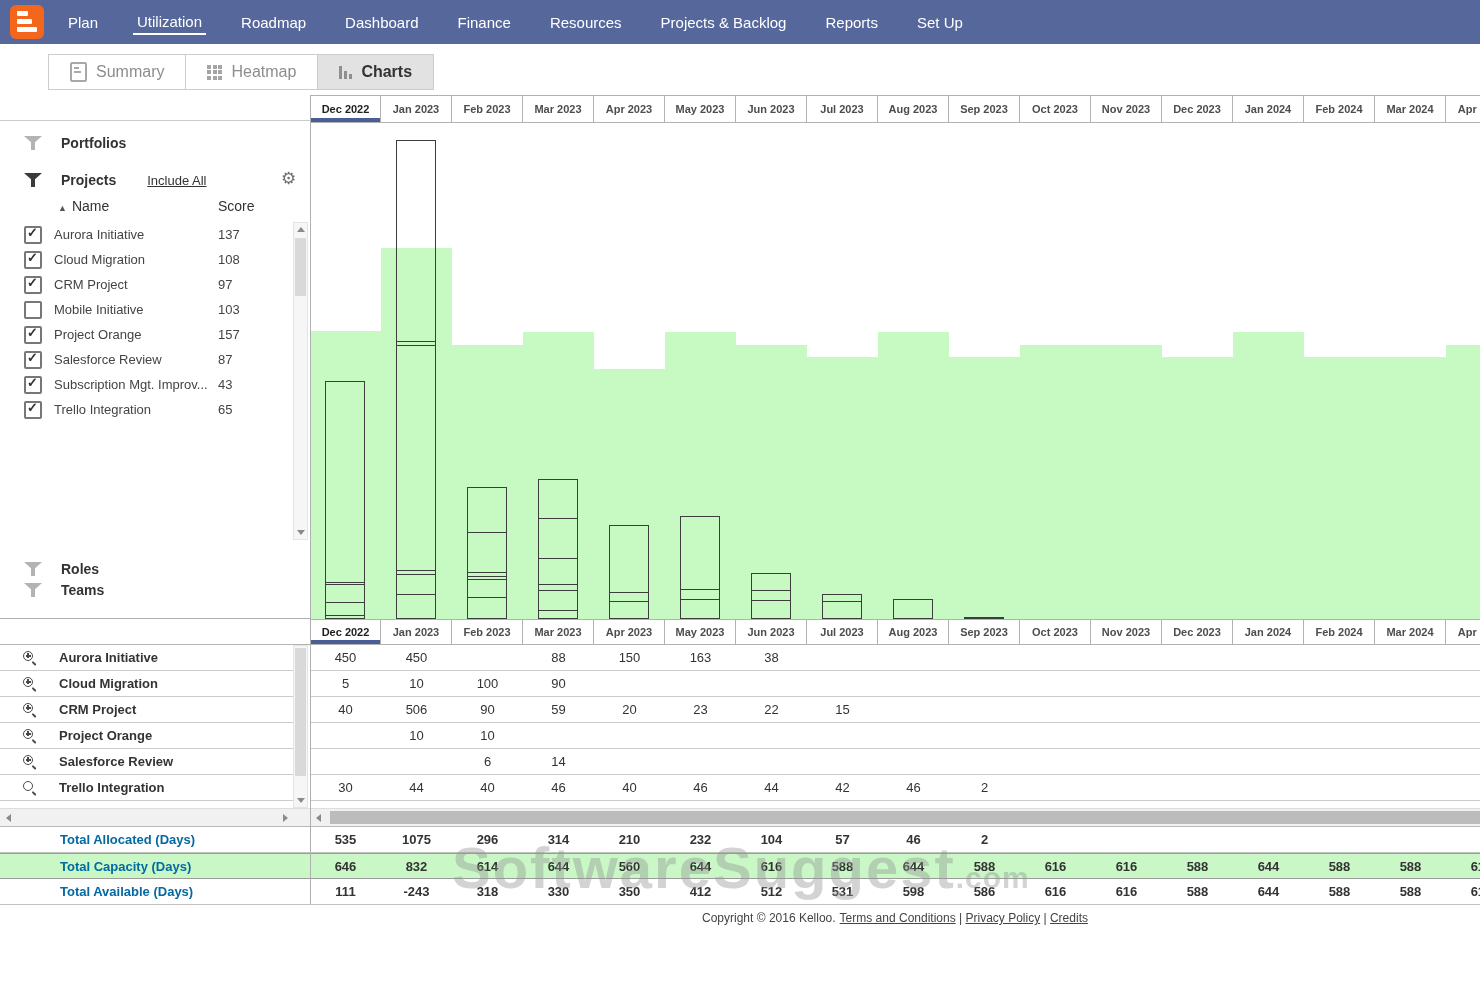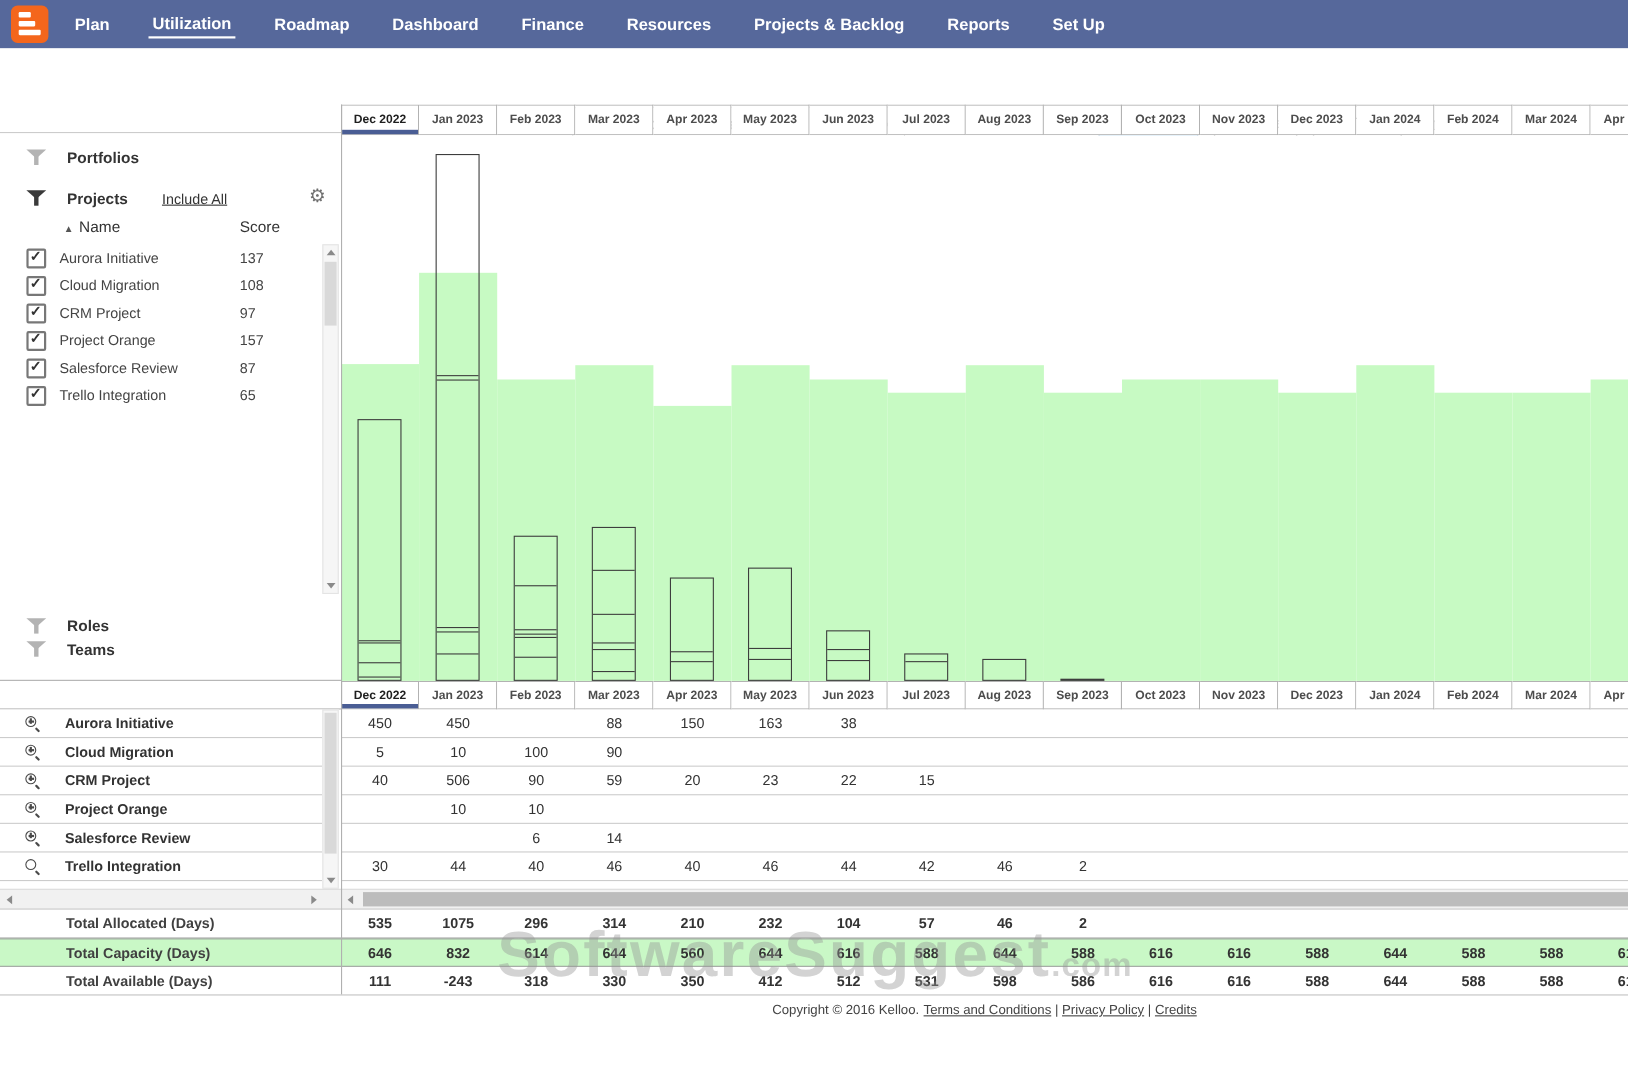"Plan" .nav-item { font-weight: 700 -> 400 }
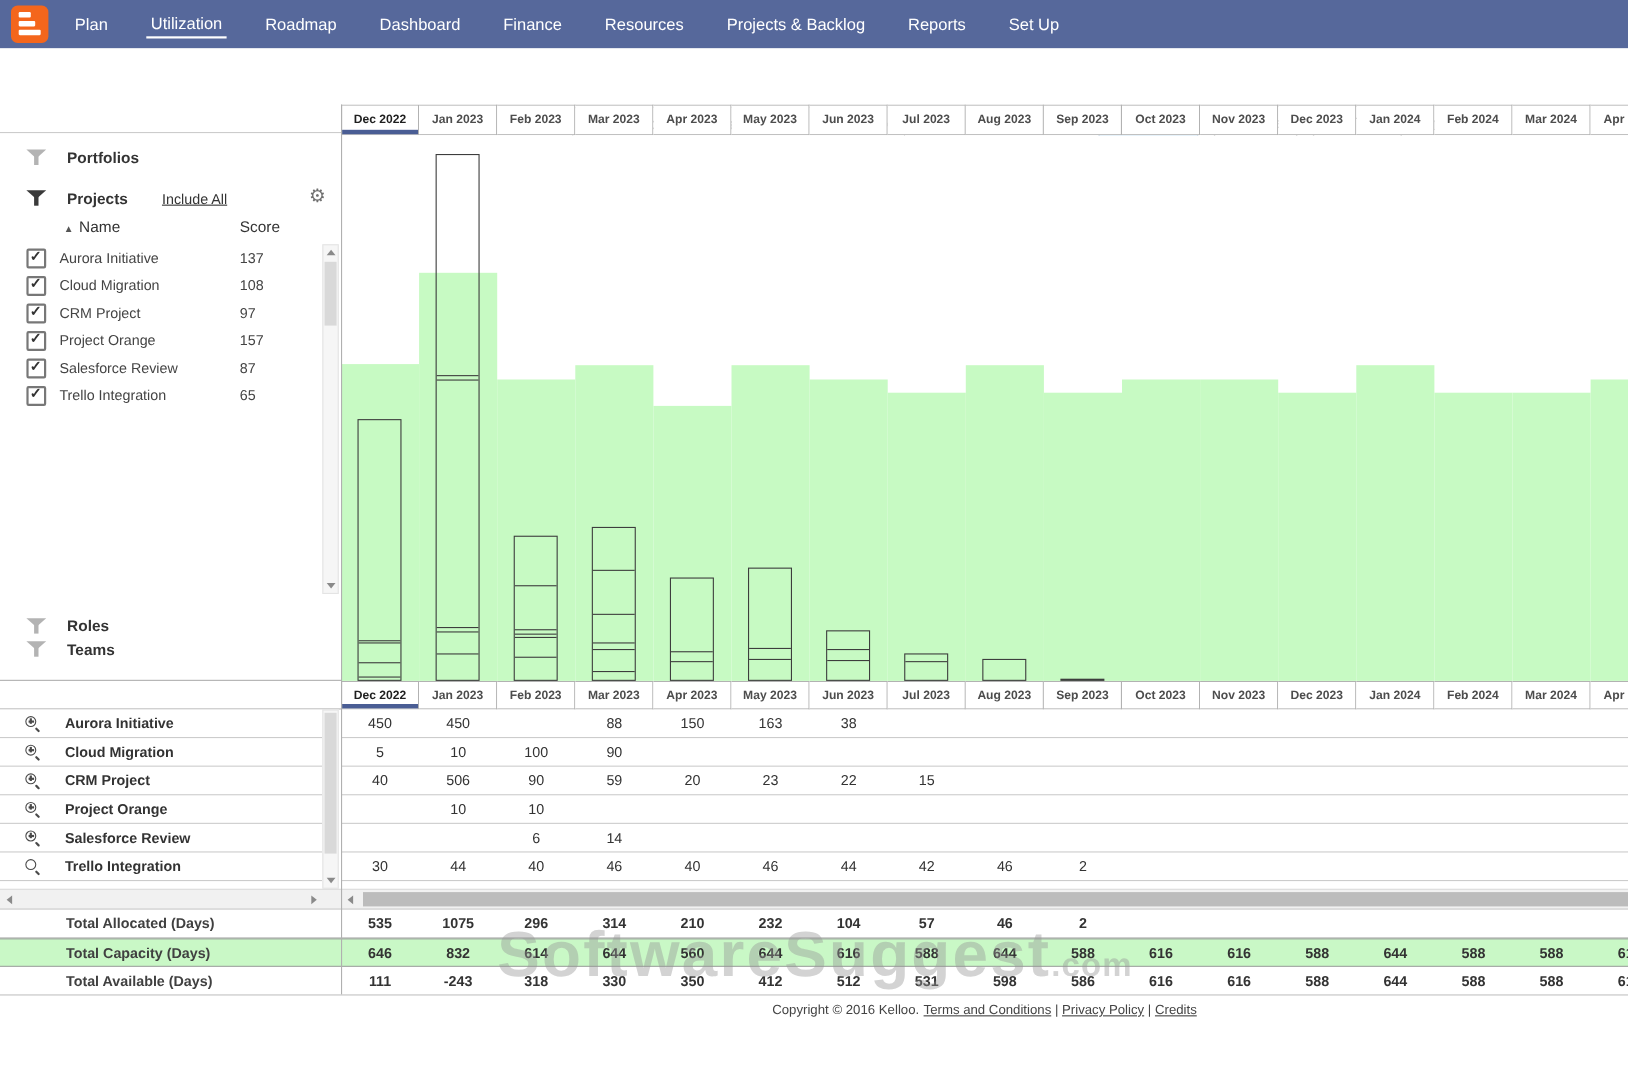"Summary" div { html: none -> <div> <div> <span></span> <span>Summary</span> </div> <div> <span> <i></i> <i></i> <i></i> <i></i> <i></i> <i></i> <i></i> <i></i> <i></i> </span> <span>Heatmap</span> </div> <div> <span> <i></i> <i></i> <i></i> </span> <span>Charts</span> </div> </div> }
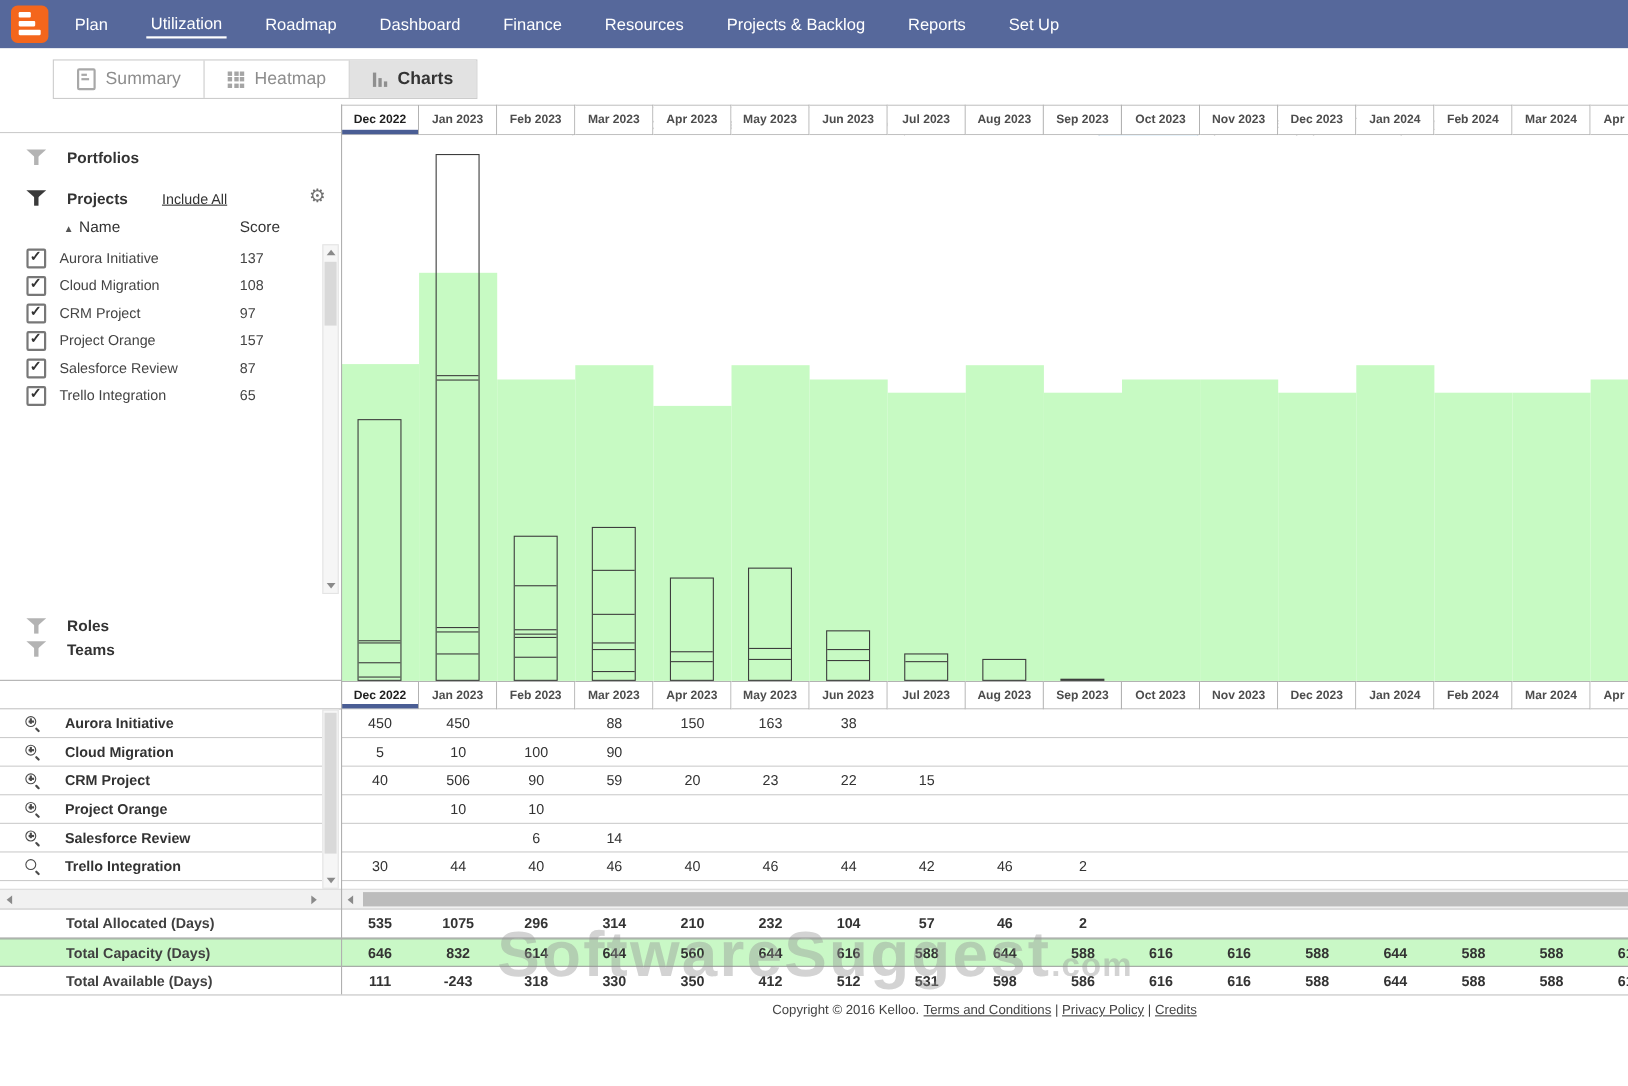"Mobile Initiative" div.p-row { html: none -> <div> <span></span> <span>Mobile Initiative</span> <span>103</span> </div> }
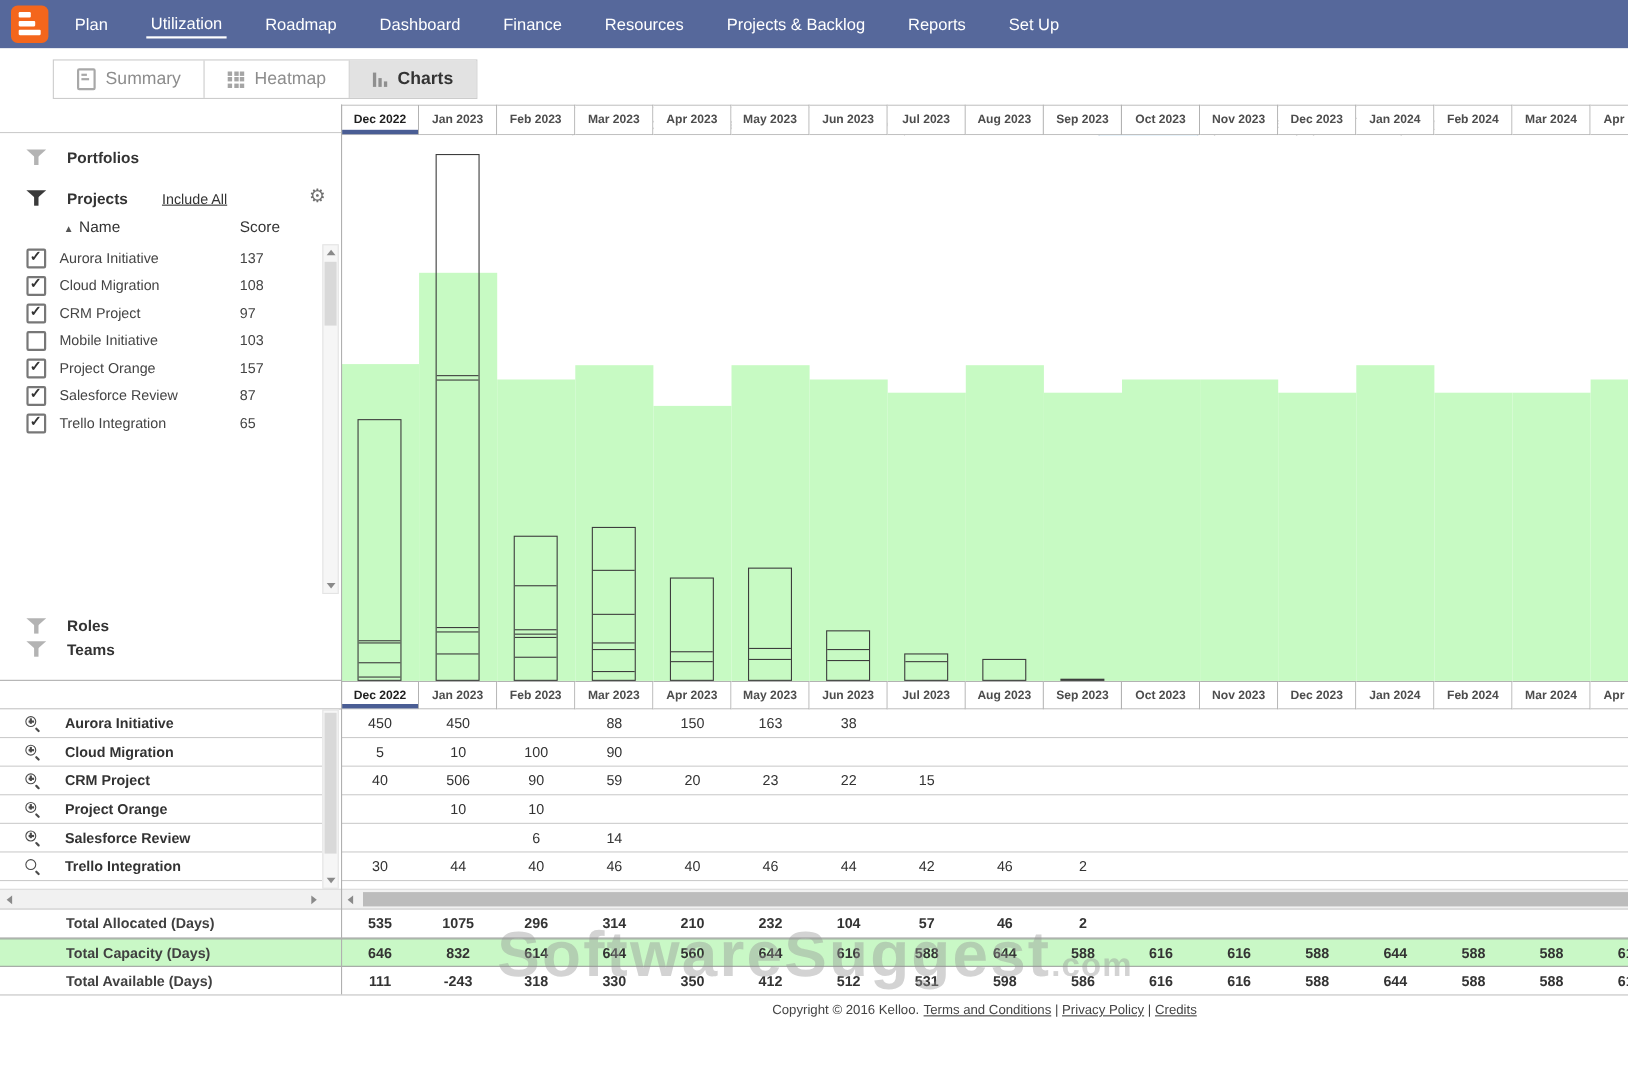"Subscription Mgt. Improv..." div.p-row { html: none -> <div> <span></span> <span>Subscription Mgt. Improv...</span> <span>43</span> </div> }
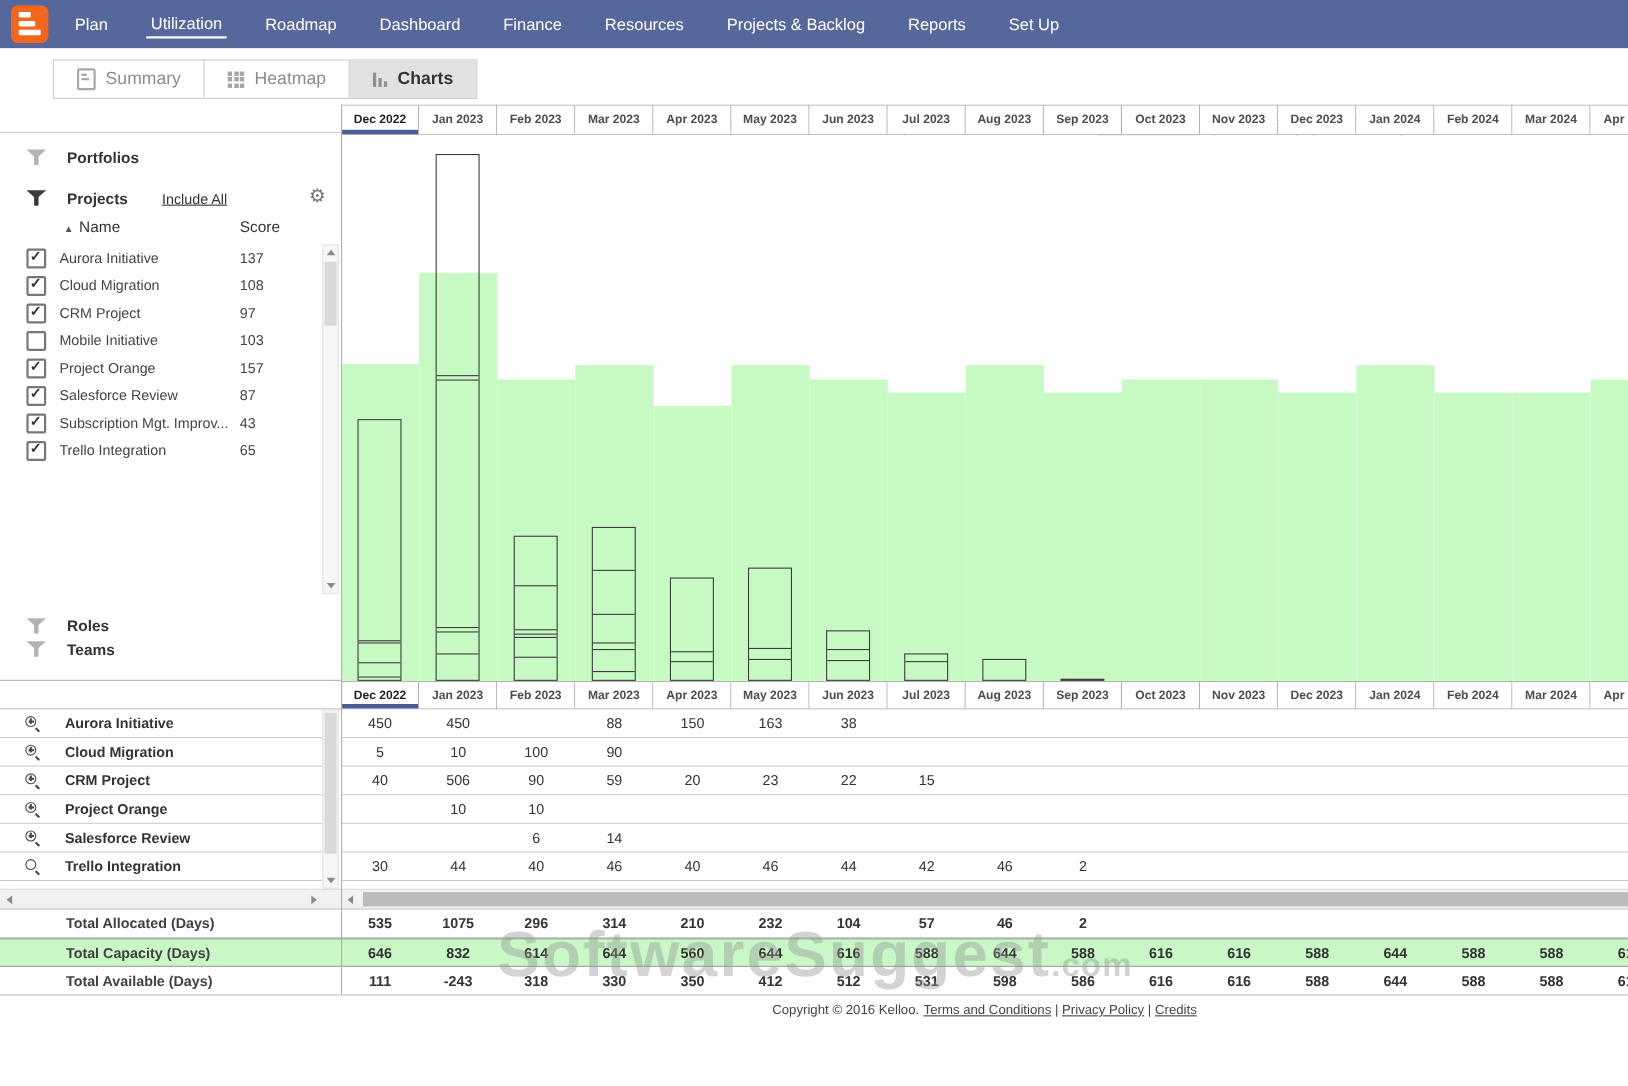"Total Allocated (Days)" .t-label { color: #404040 -> #0369a1 }
